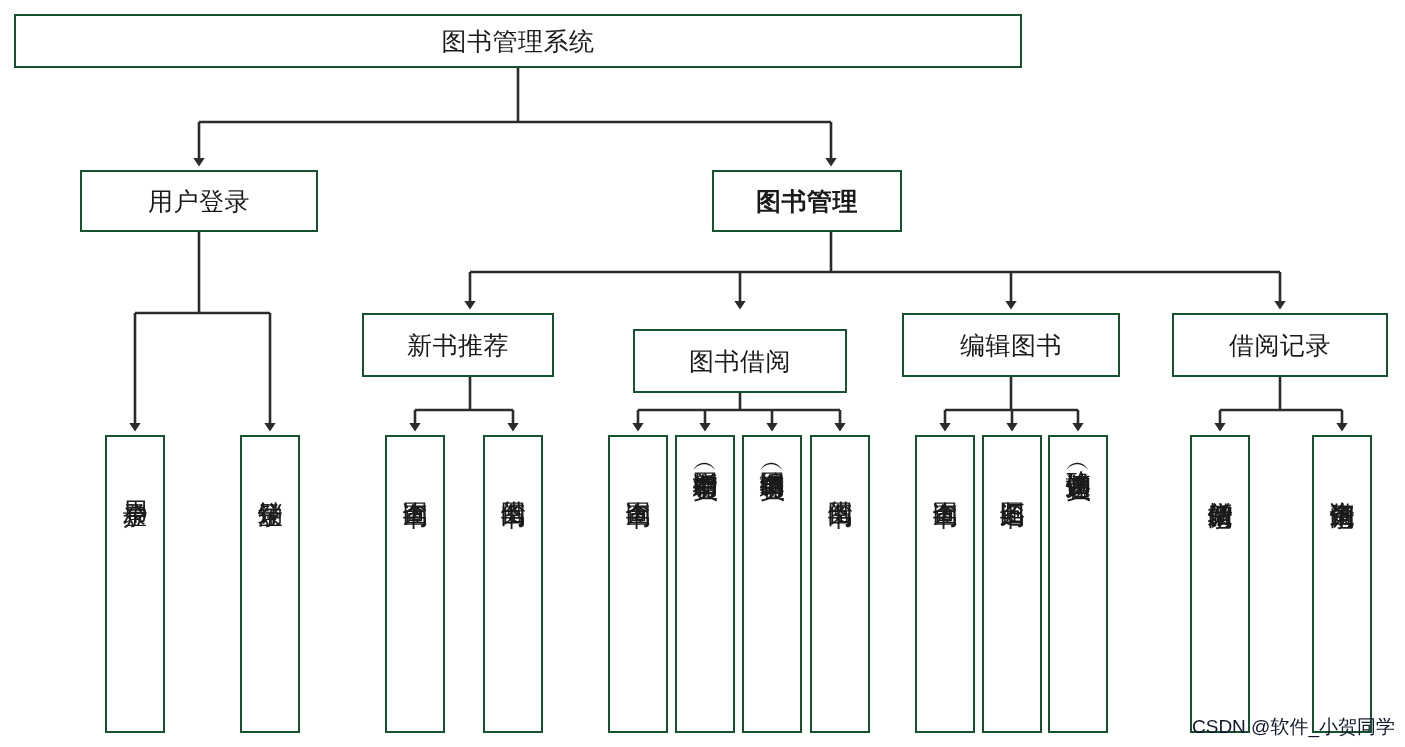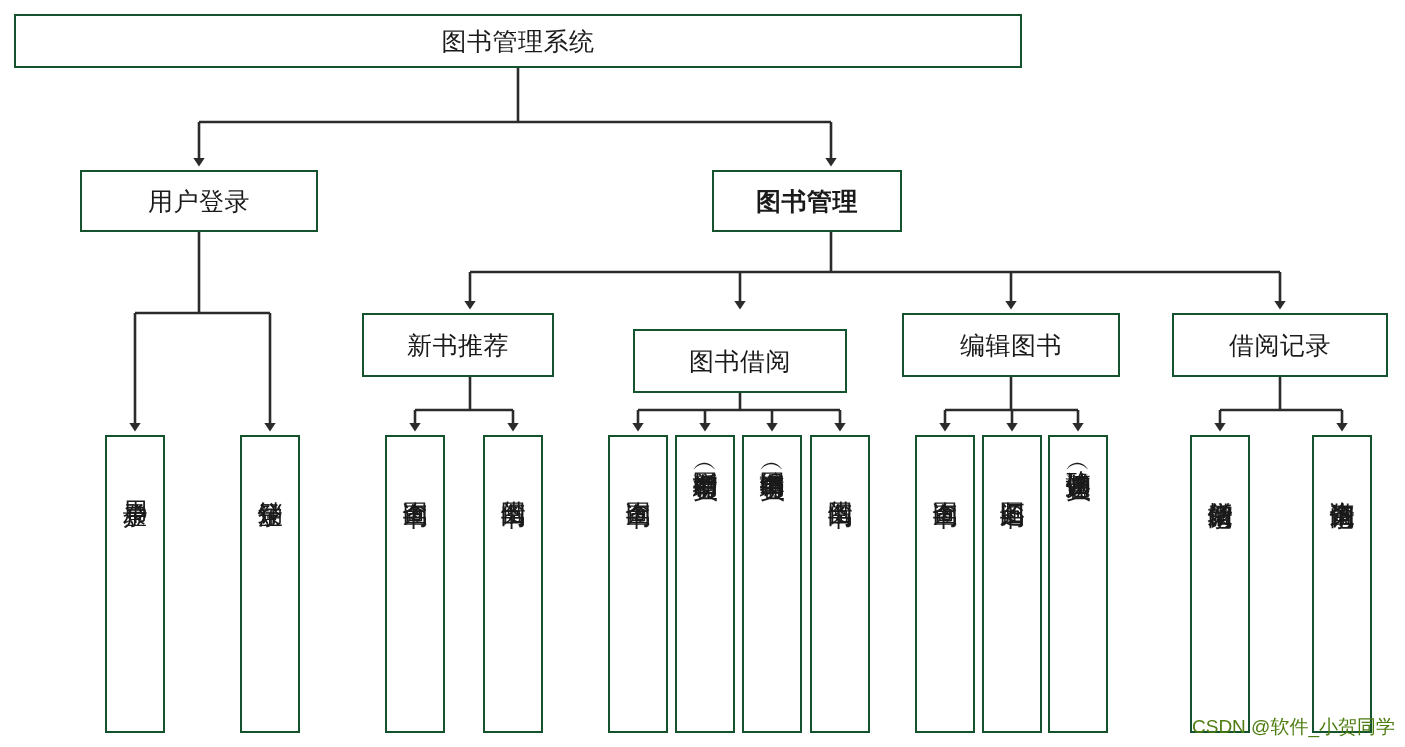"CSDN @软件_小贺同学" .watermark { color: #4d7c0f -> #0f172a }
